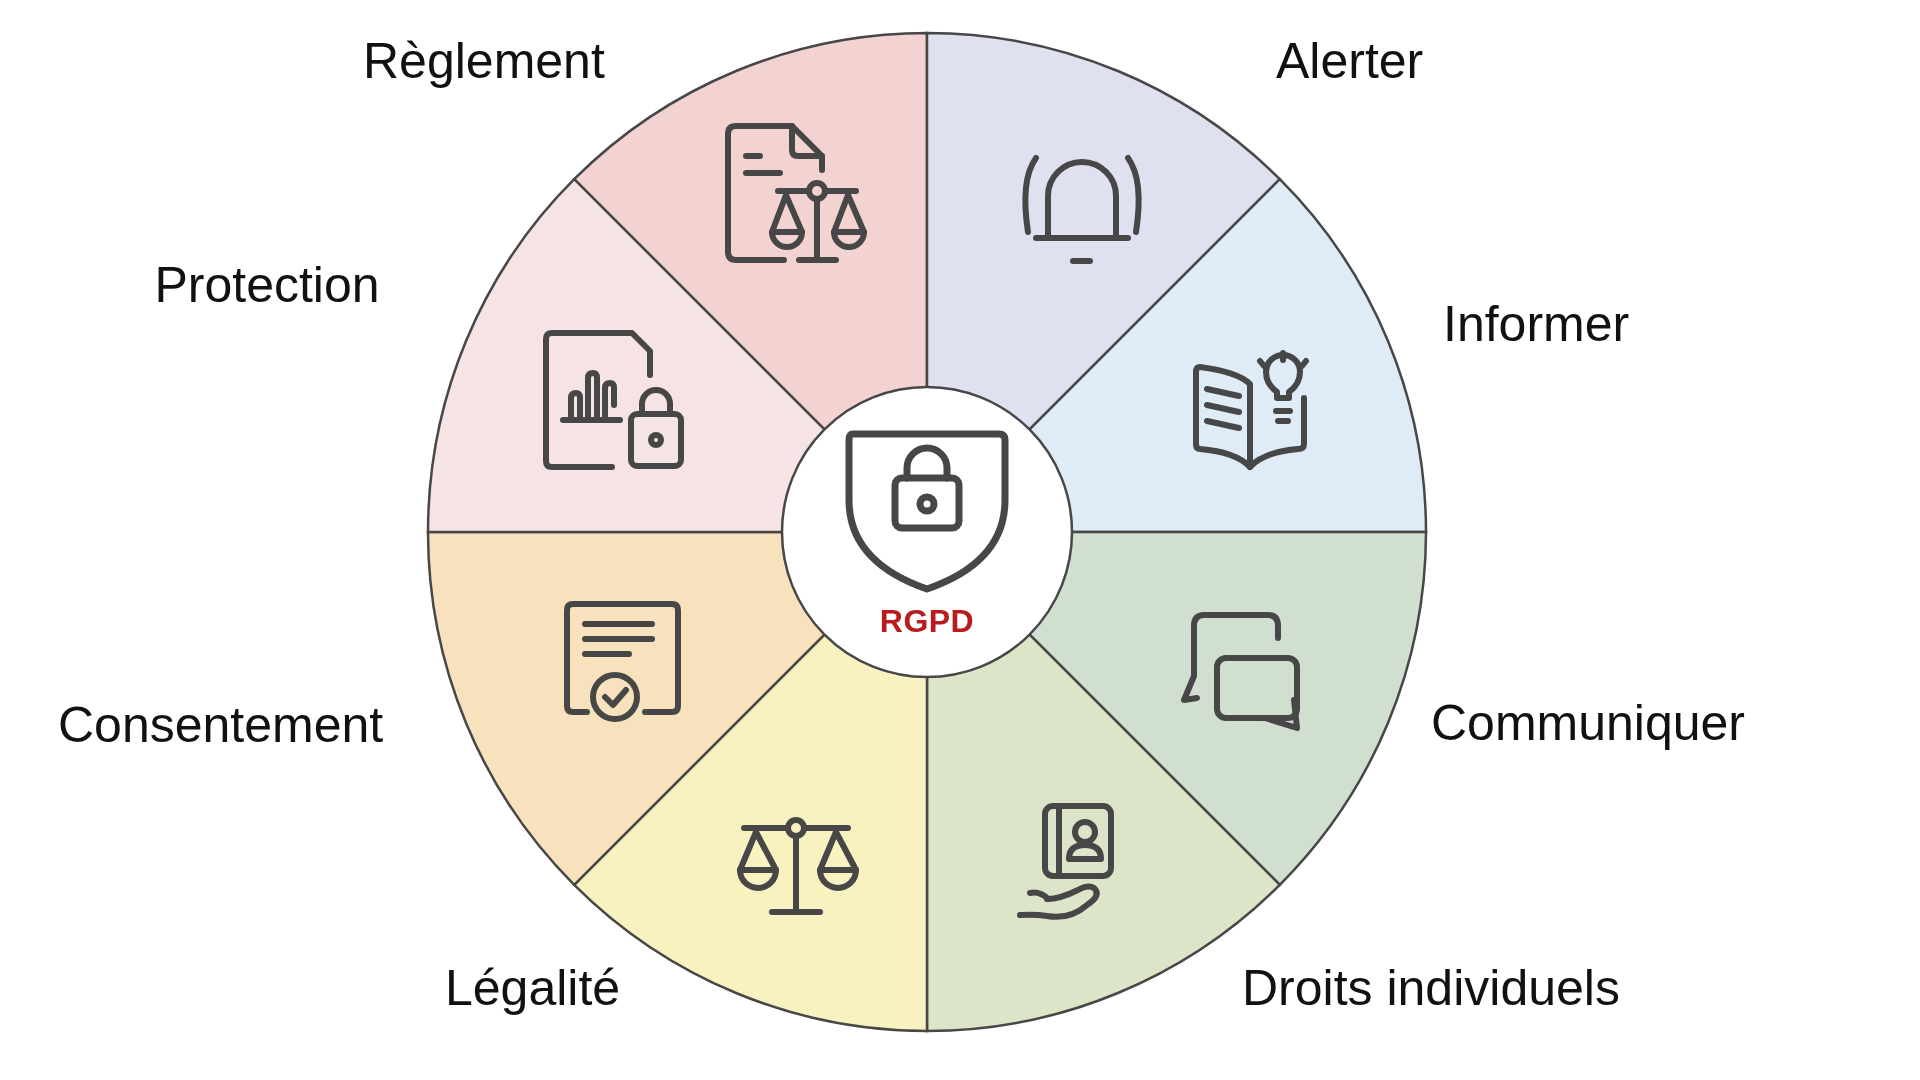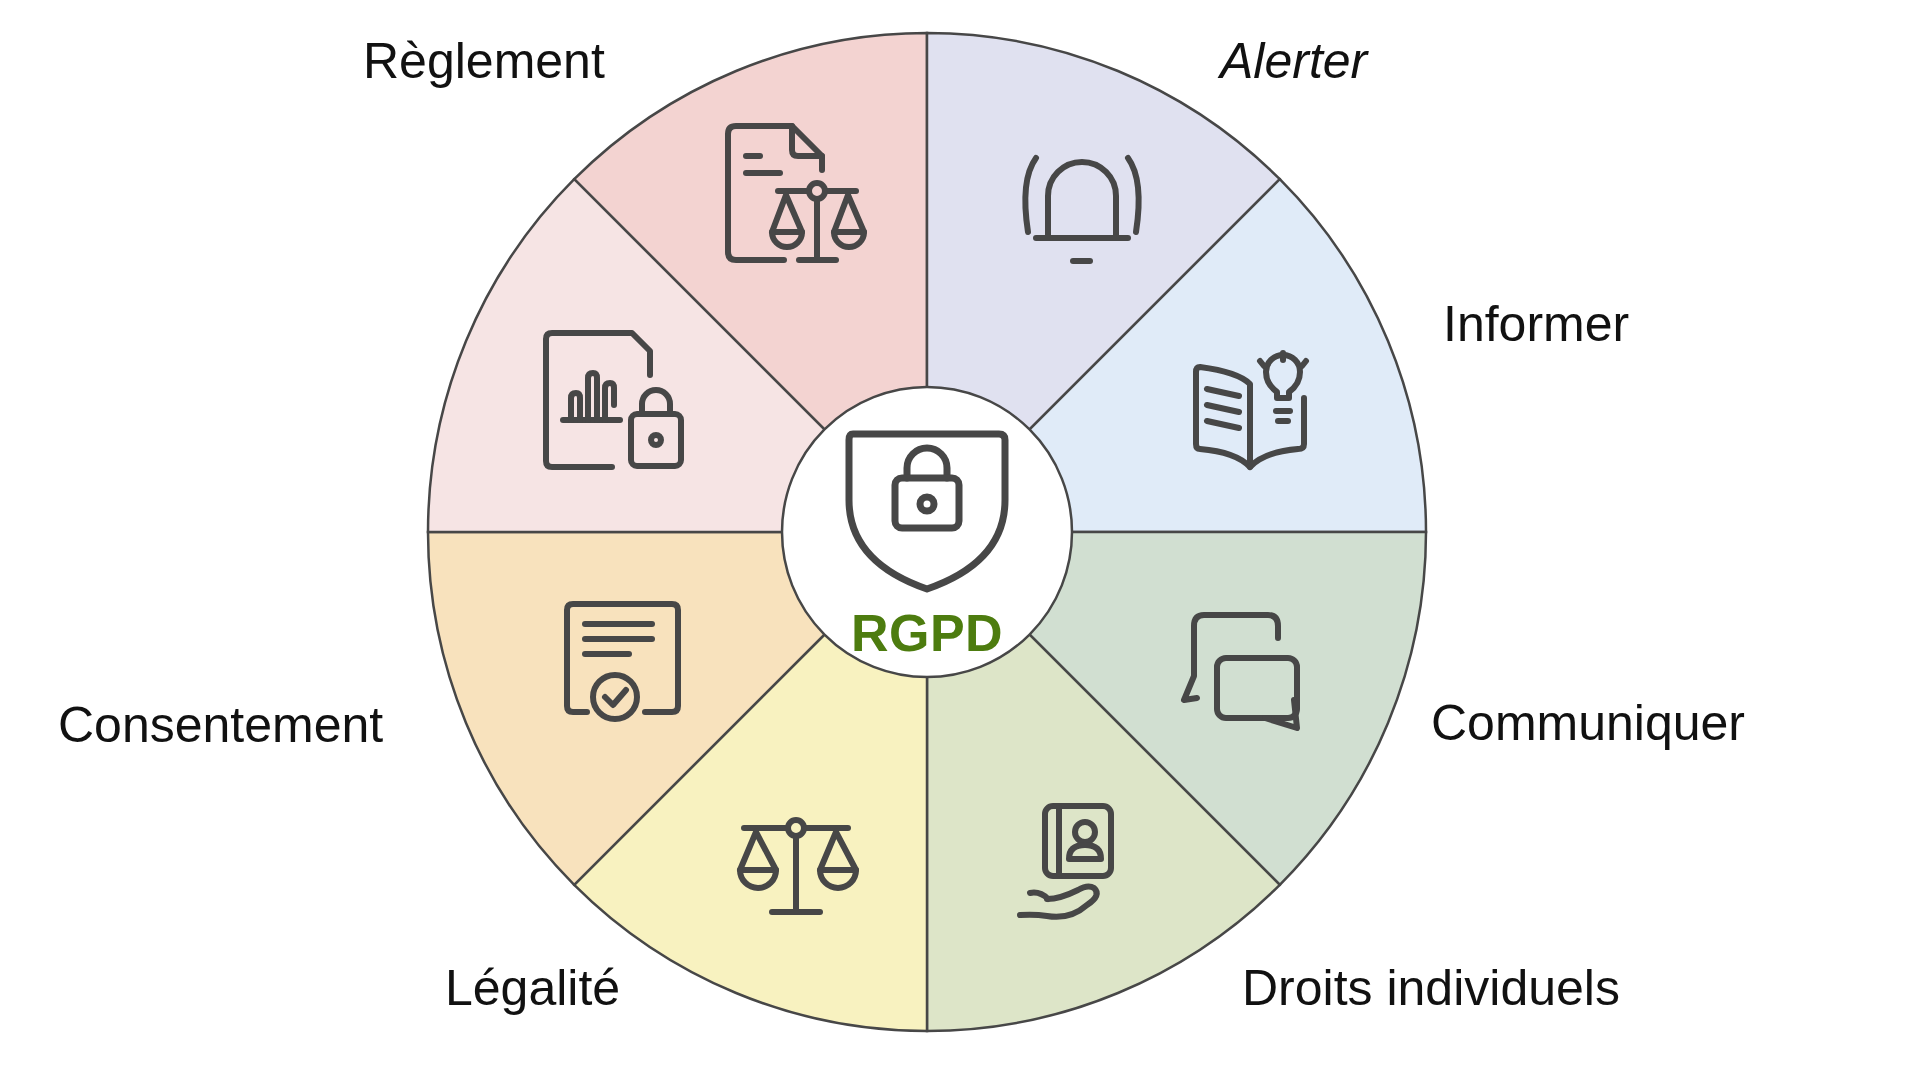"Alerter" div.label { font-style: italic -> none; left: 1220px -> 1276px }
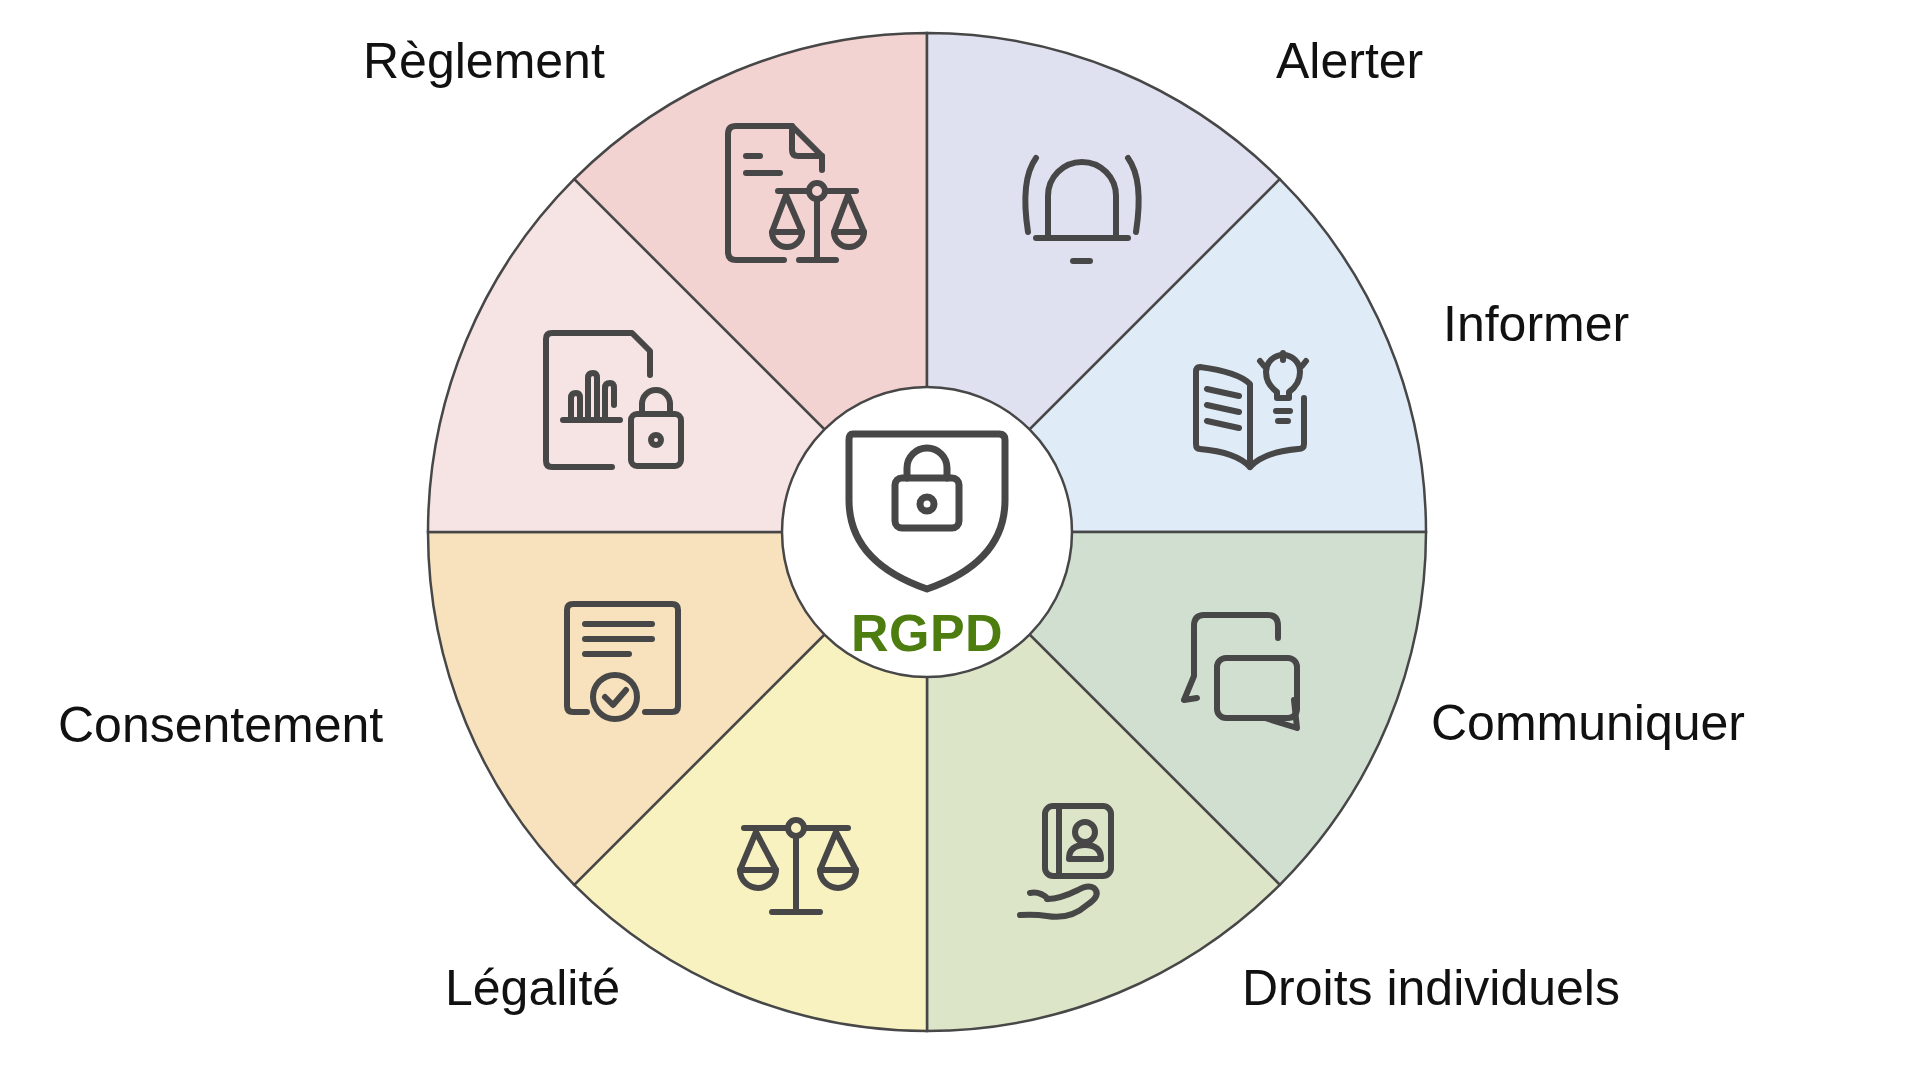"Protection" div { html: none -> <div>Protection</div> }
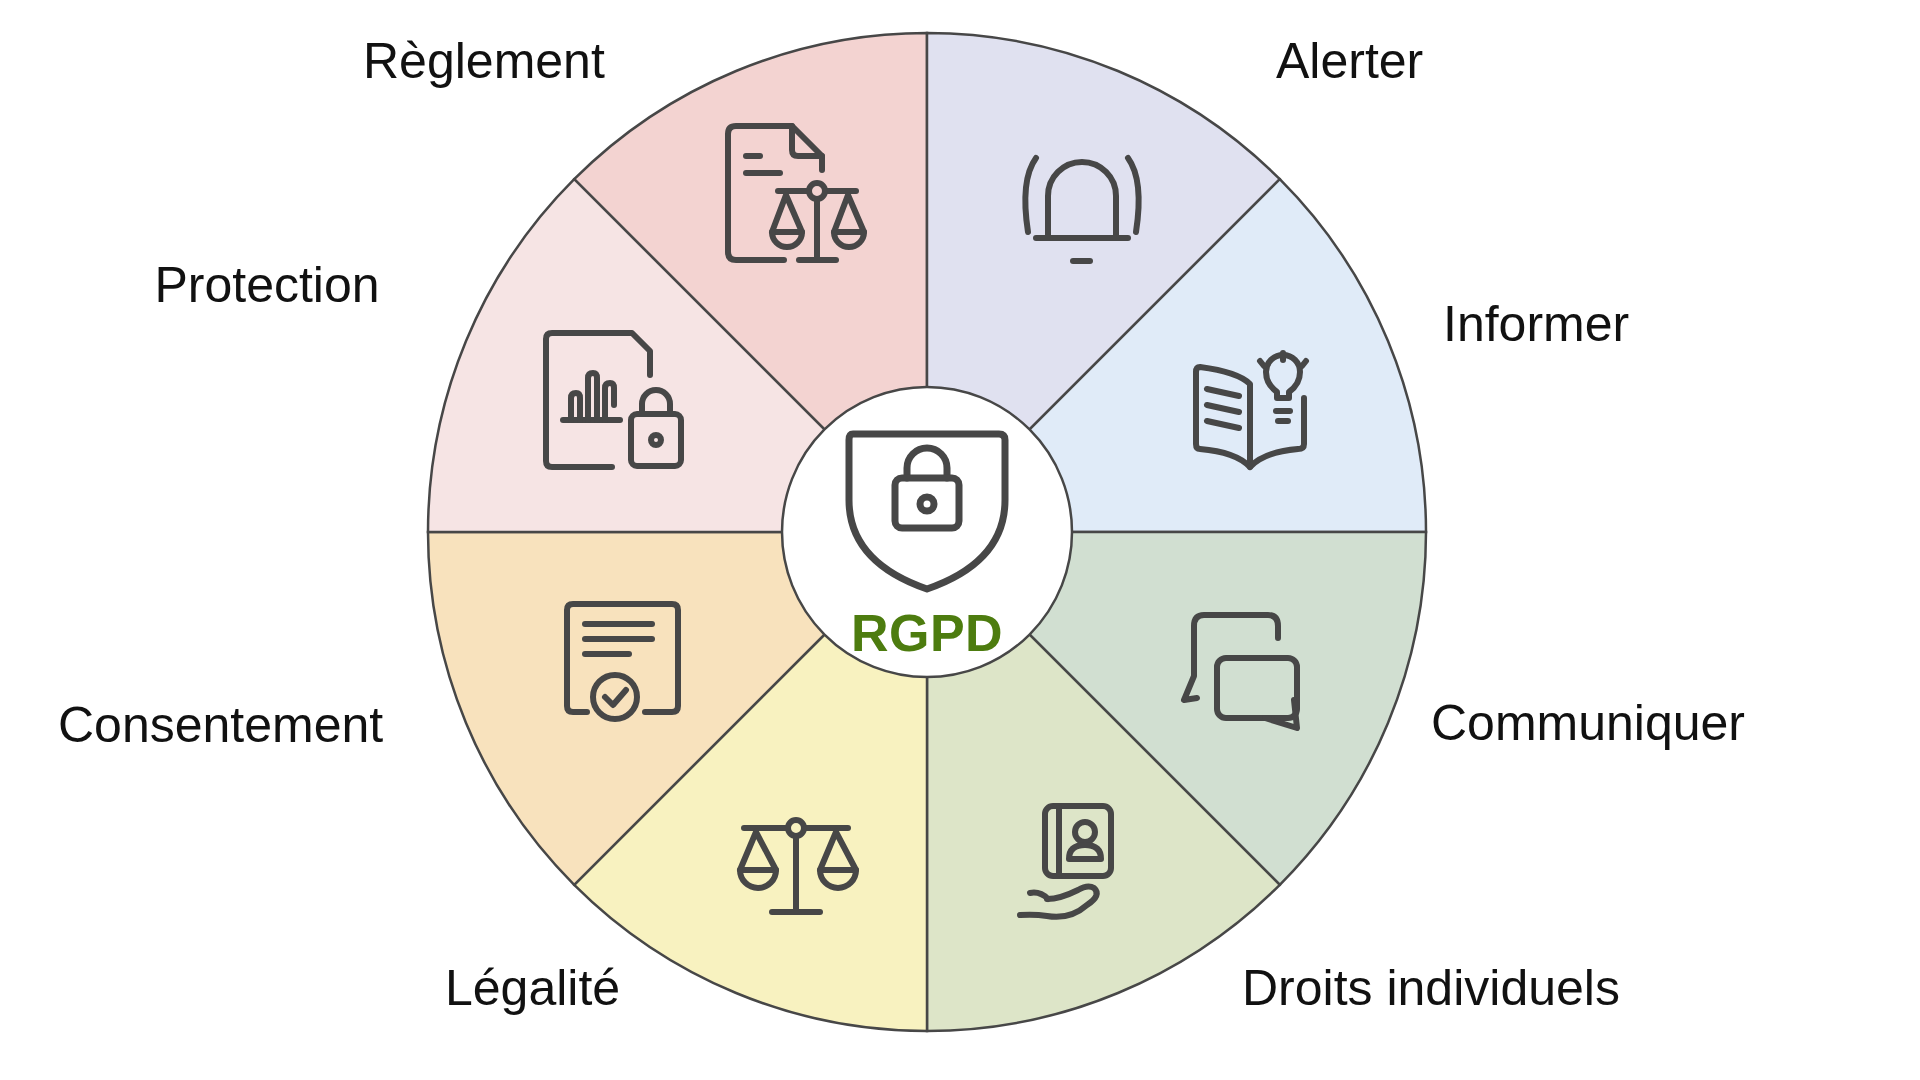"RGPD" .center-text { color: #4d7c0f -> #b91c1c; font-size: 52px -> 32px }
